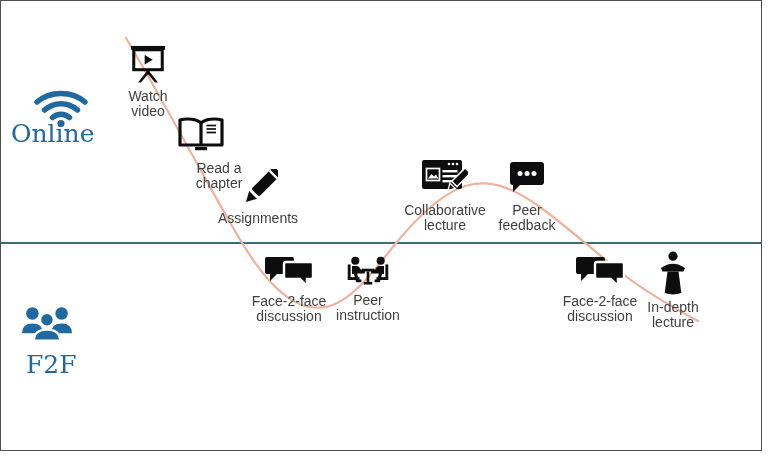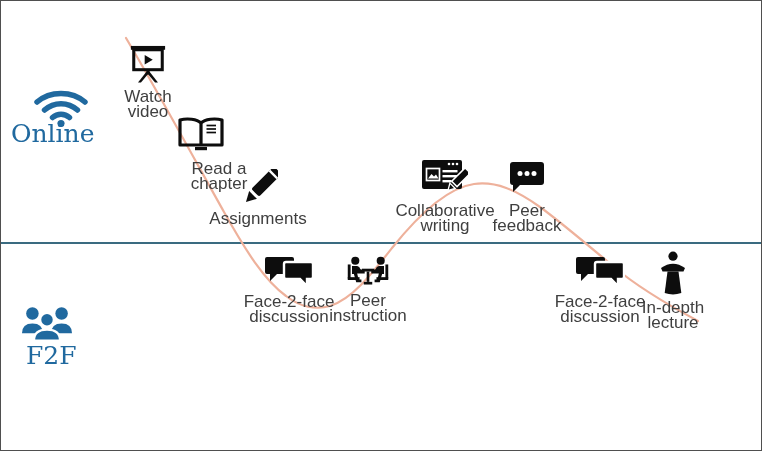"Watch" .act-label { font-size: 17px -> 14px }
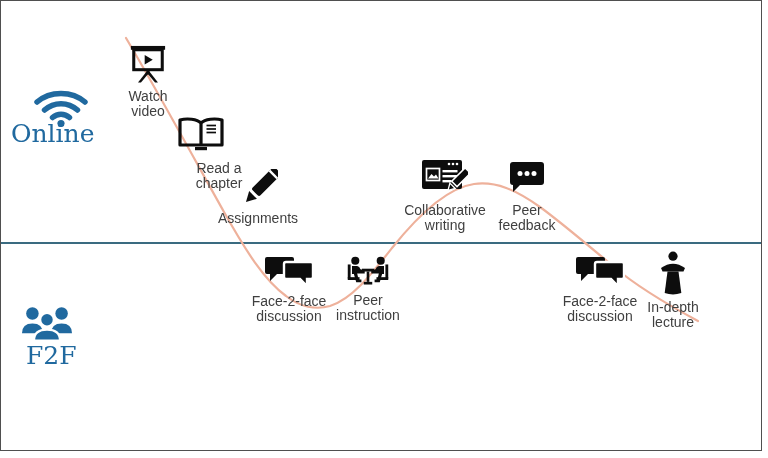"Collaborative" div.act-label { text: writing -> lecture }
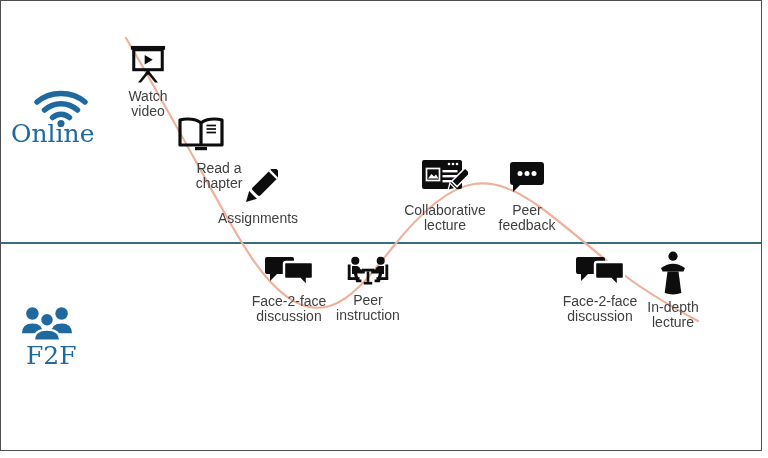"F2F" div.zone { top: 343px -> 352px }
